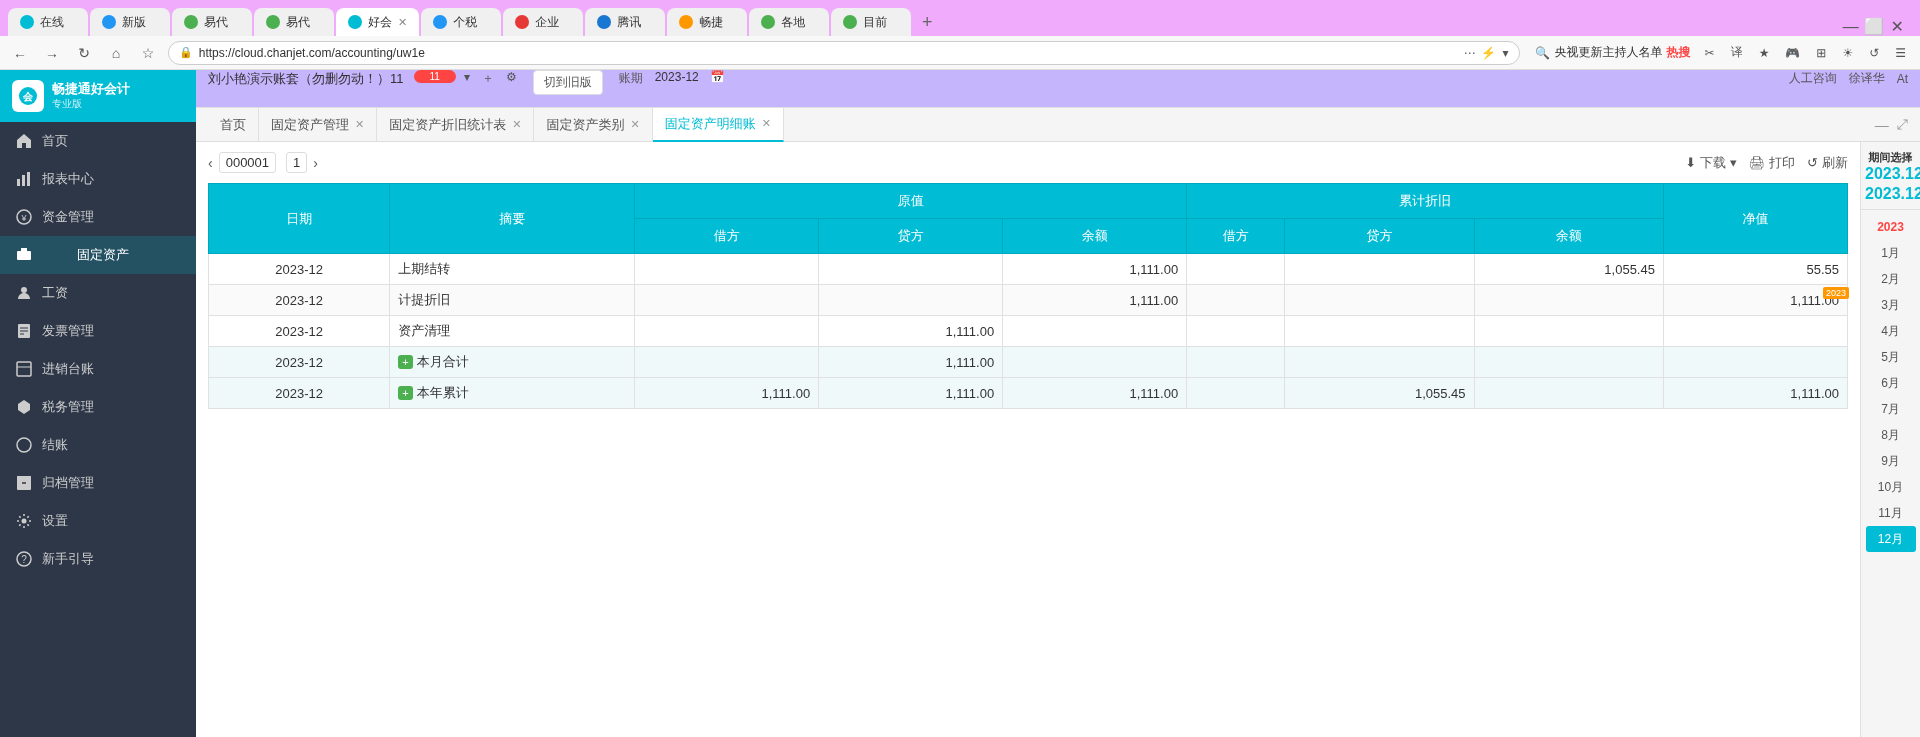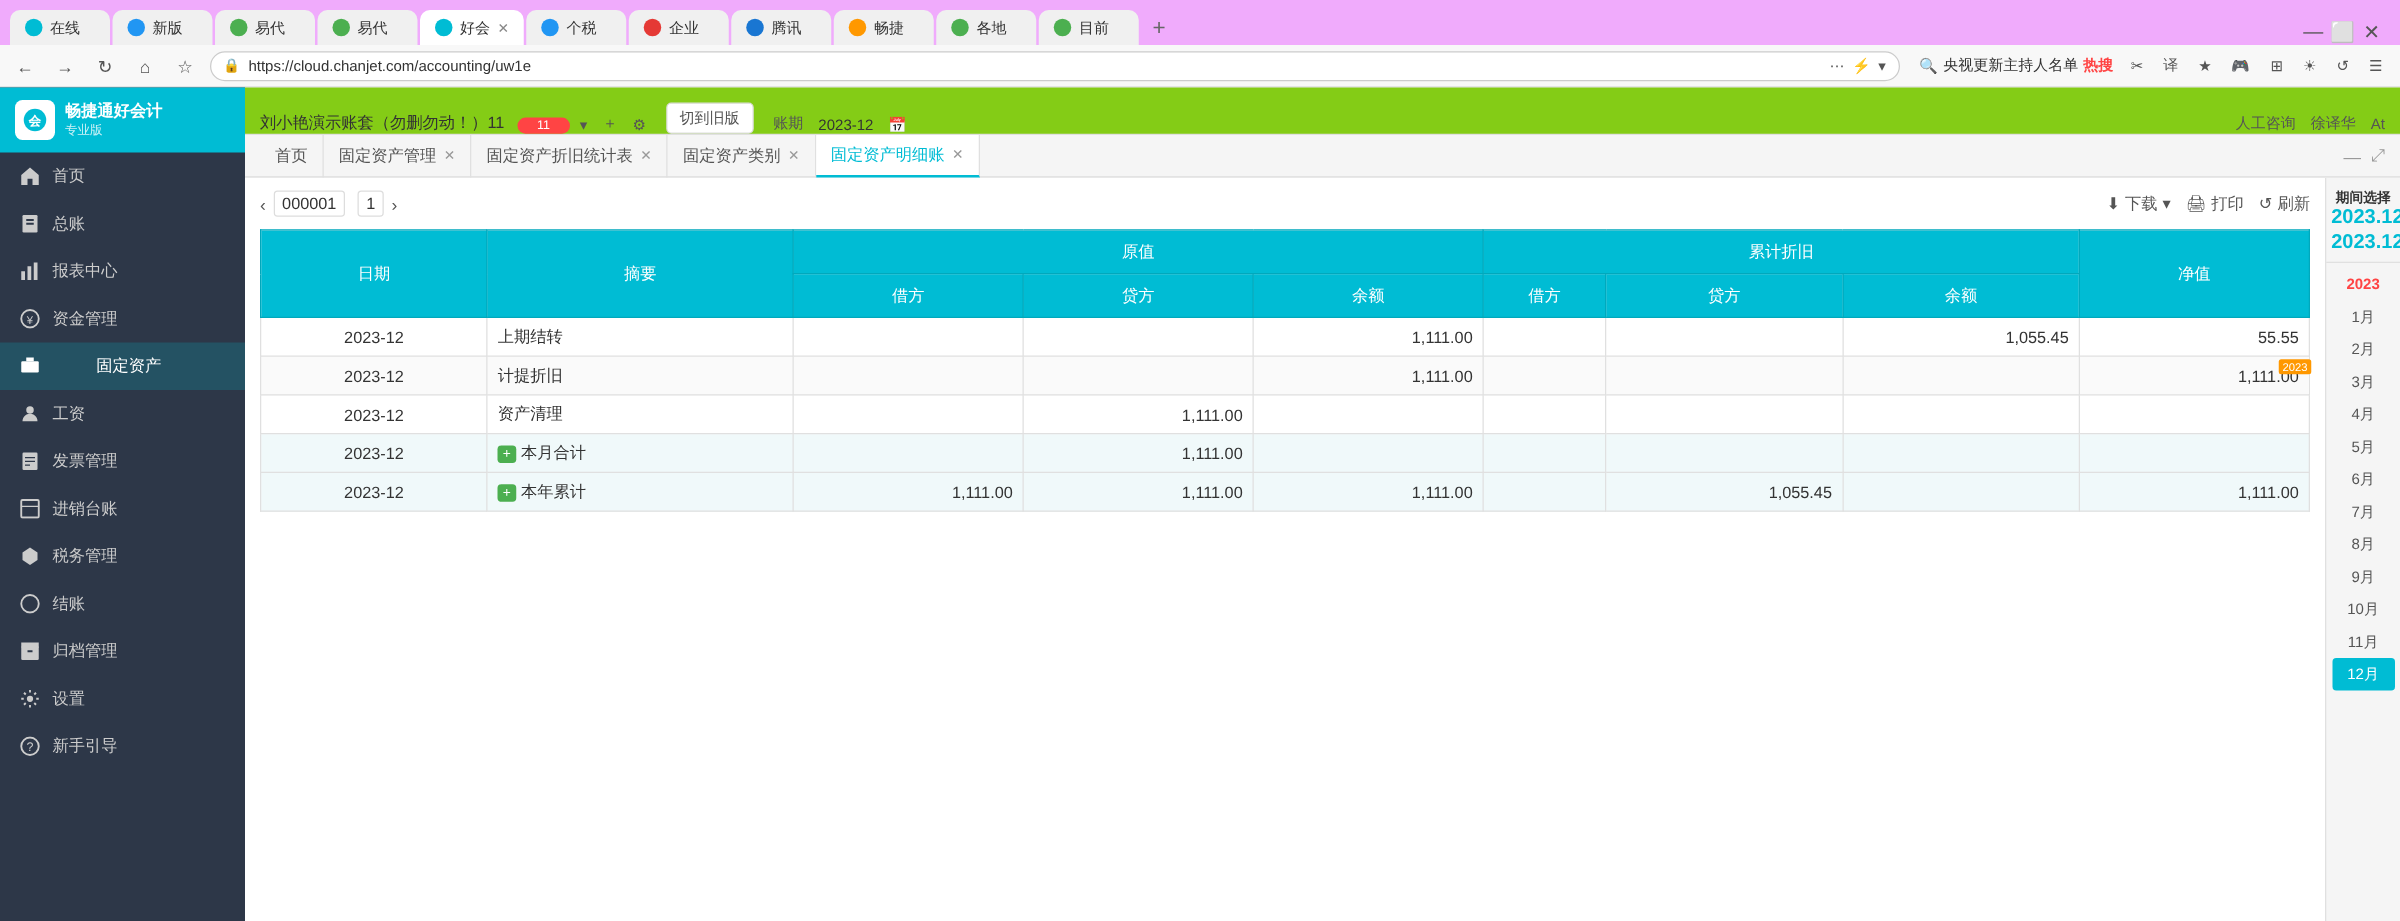"刘小艳演示账套（勿删勿动！）11" .app-header { align-items: flex-end -> flex-start; background: #84cc16 -> #c4b5fd }
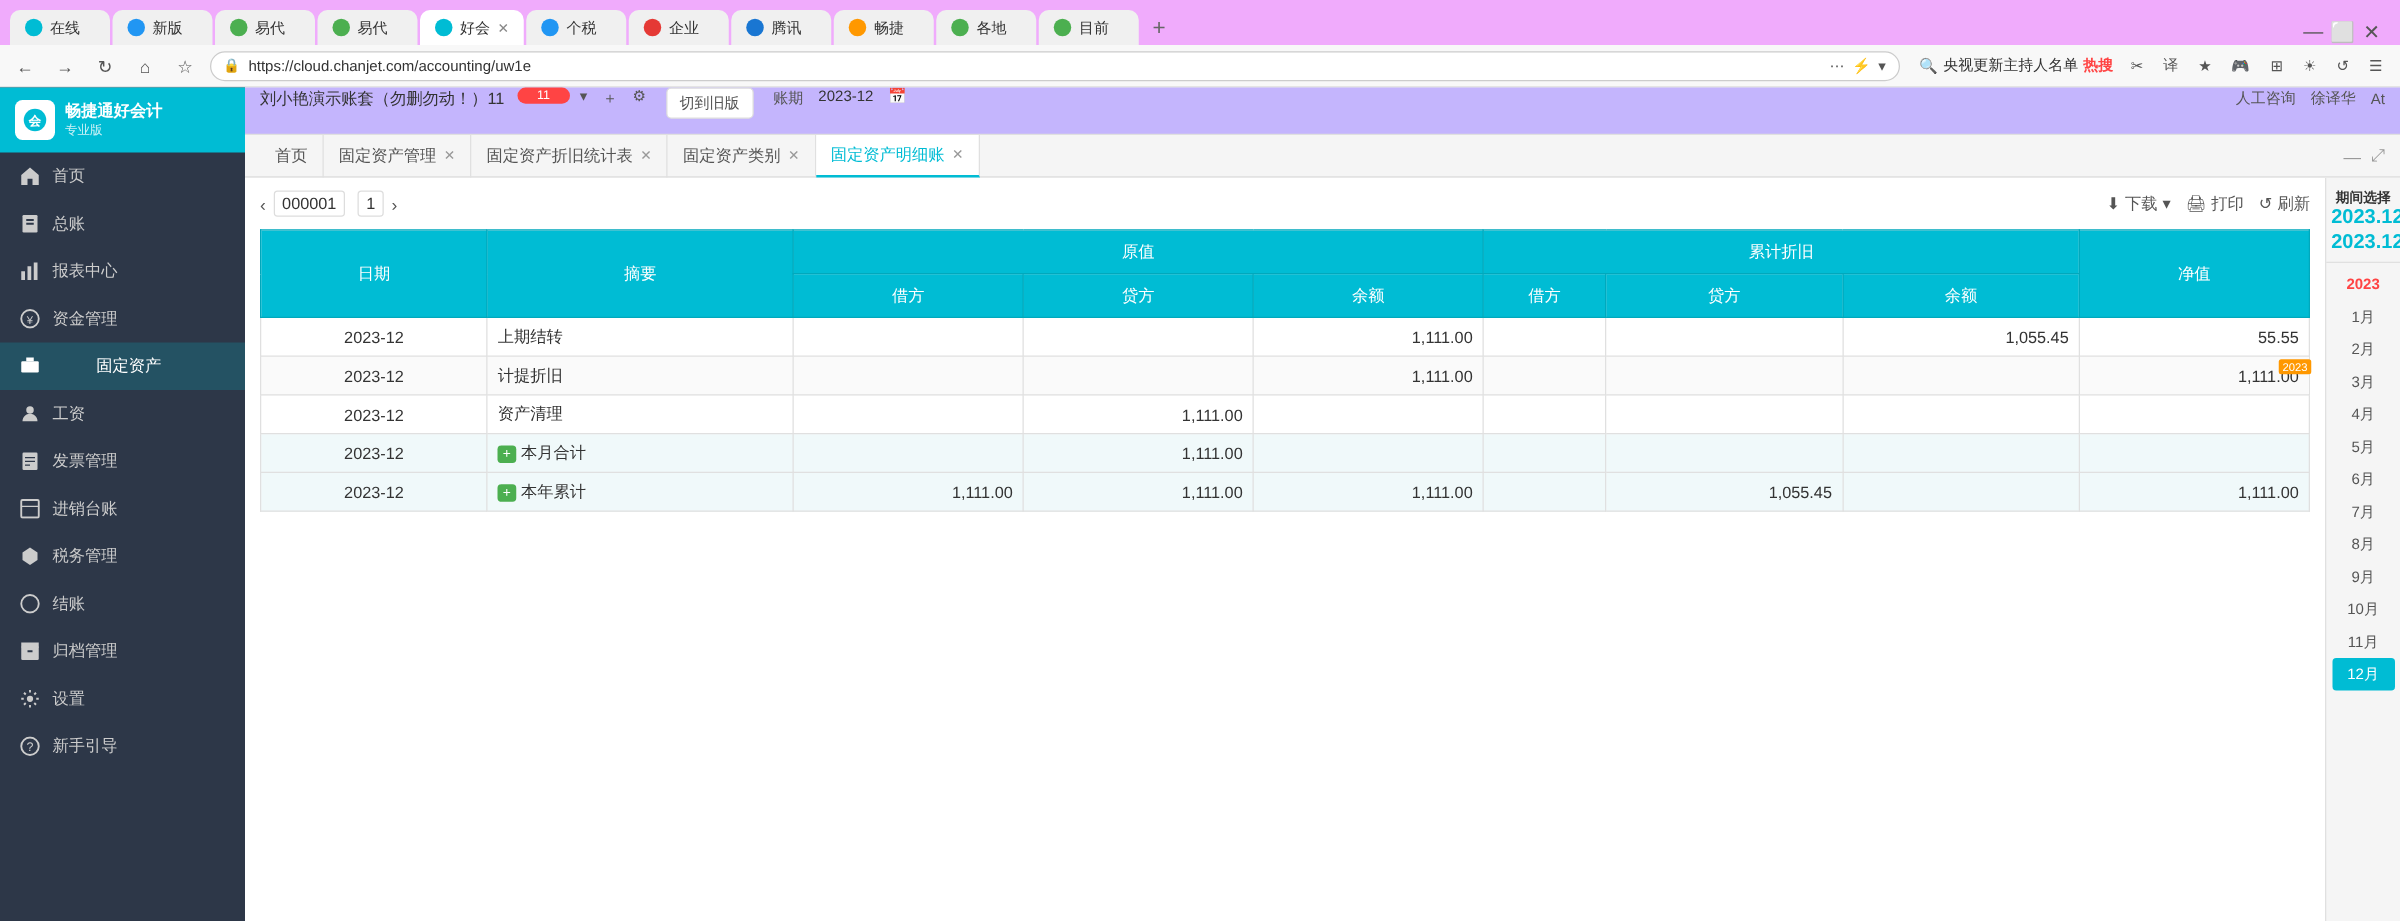"总账" div.sidebar-item { html: <div> <svg> <rect></rect> <line></line> <line></line> </svg> <span>总账</span> </div> -> none }
